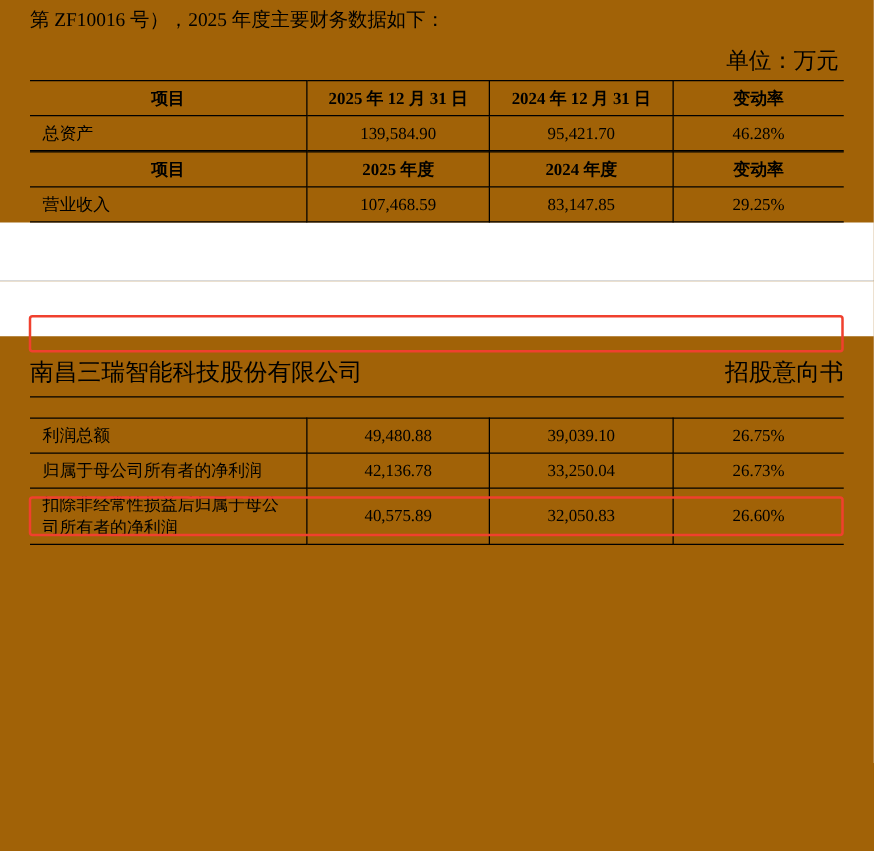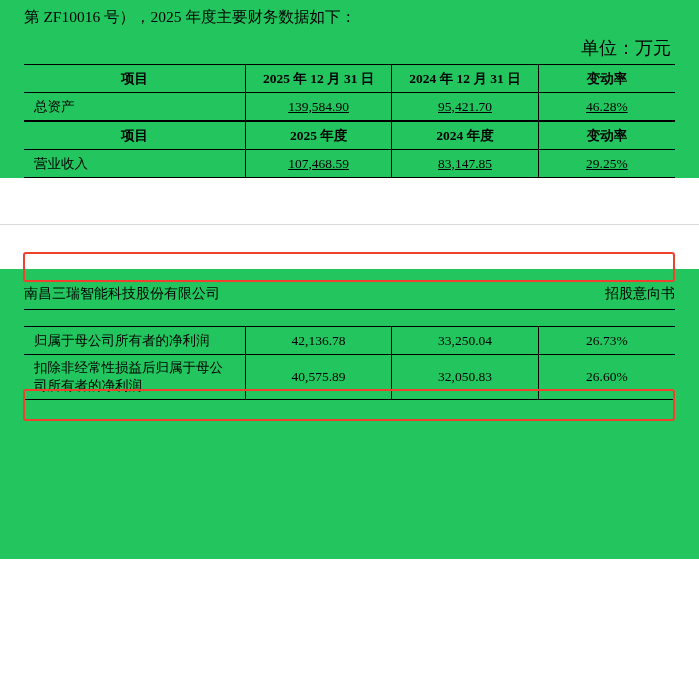"第 ZF10016 号），2025 年度主要财务数据如下：" .page { background: #22c55e -> #a16207; height: 559px -> 681px }
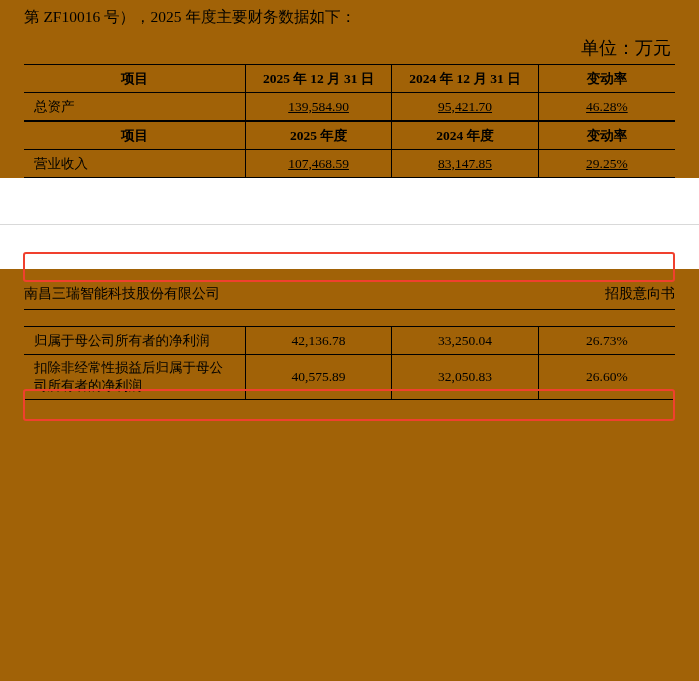"139,584.90" table.fin td.num { text-decoration: underline -> none }
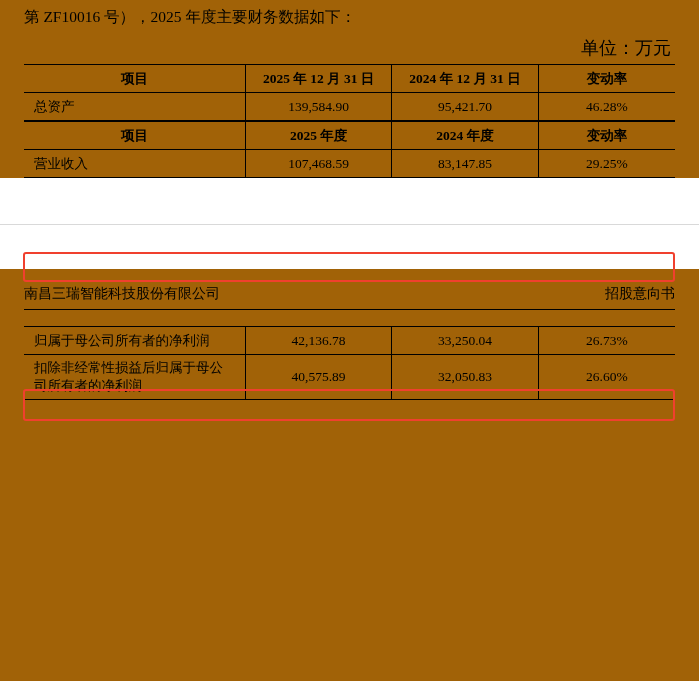"南昌三瑞智能科技股份有限公司" .runhead { font-size: 14px -> 19px }
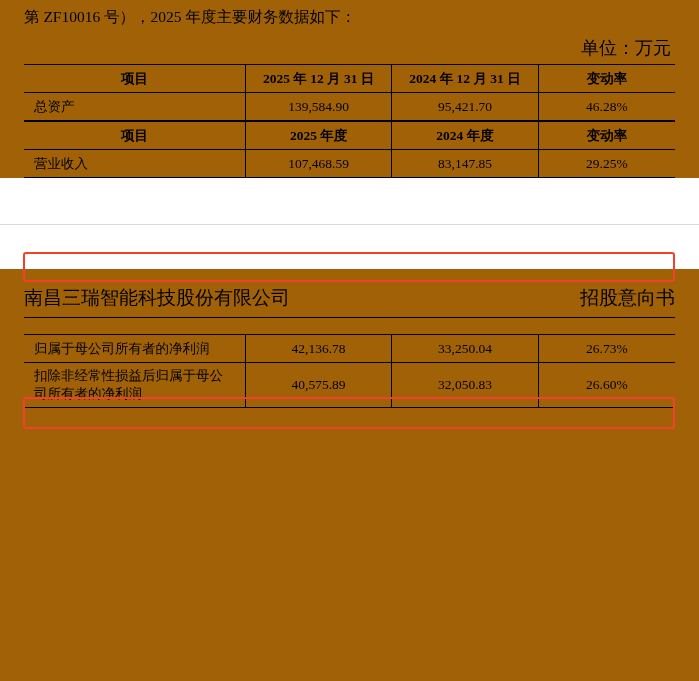"利润总额" tr { html: none -> <tr> <td>利润总额</td> <td>49,480.88</td> <td>39,039.10</td> <td>26.75%</td> </tr> }
